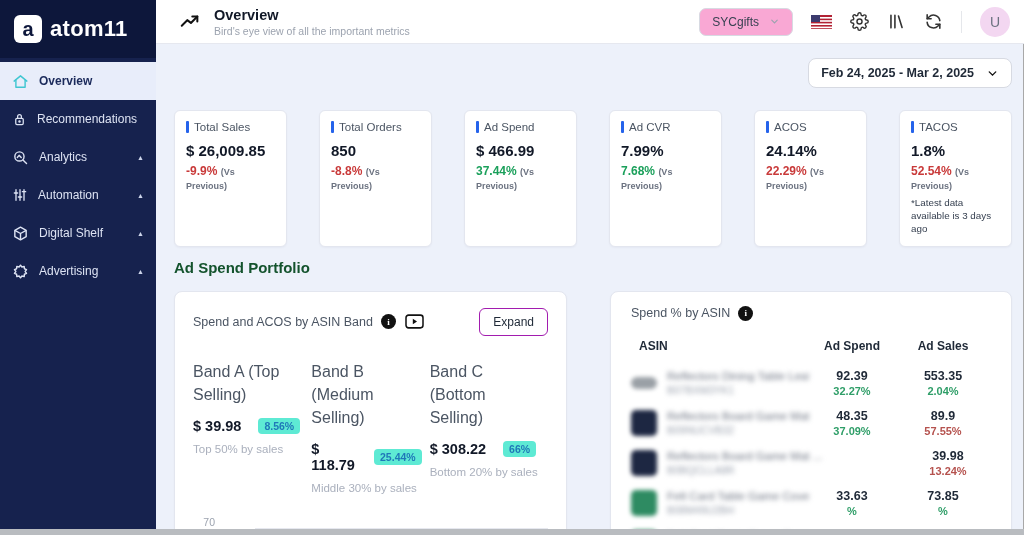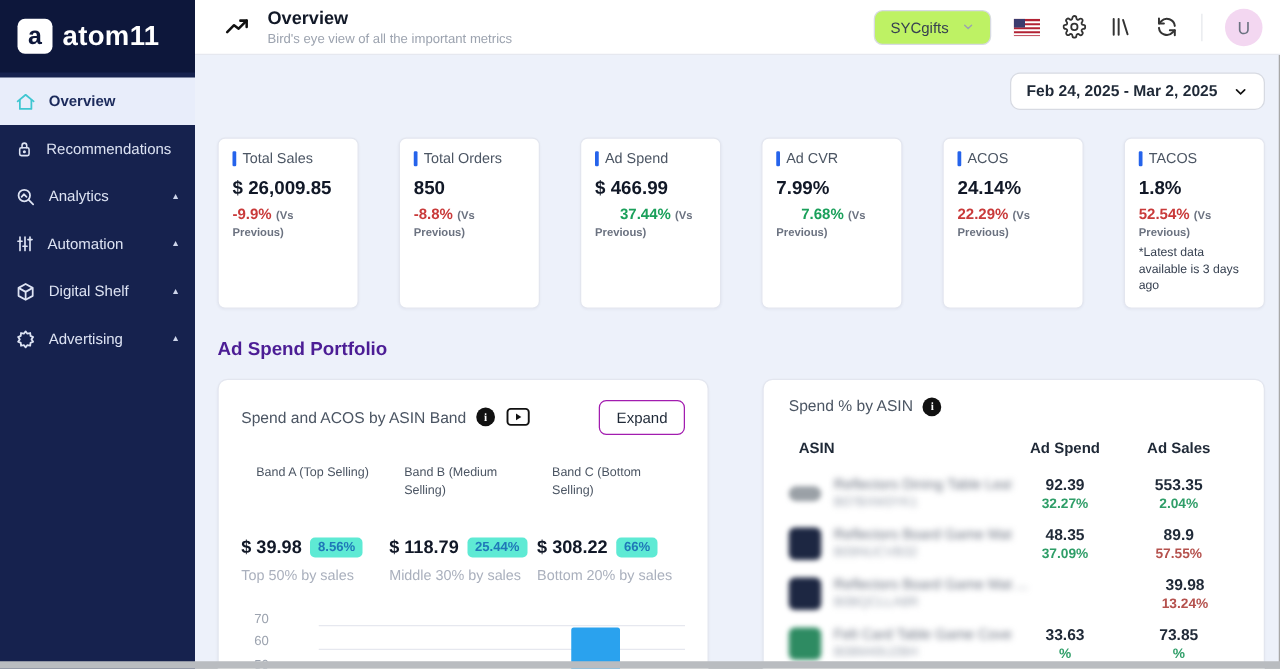"SYCgifts" .account-select { background: #bef264 -> #f9a8d4 }
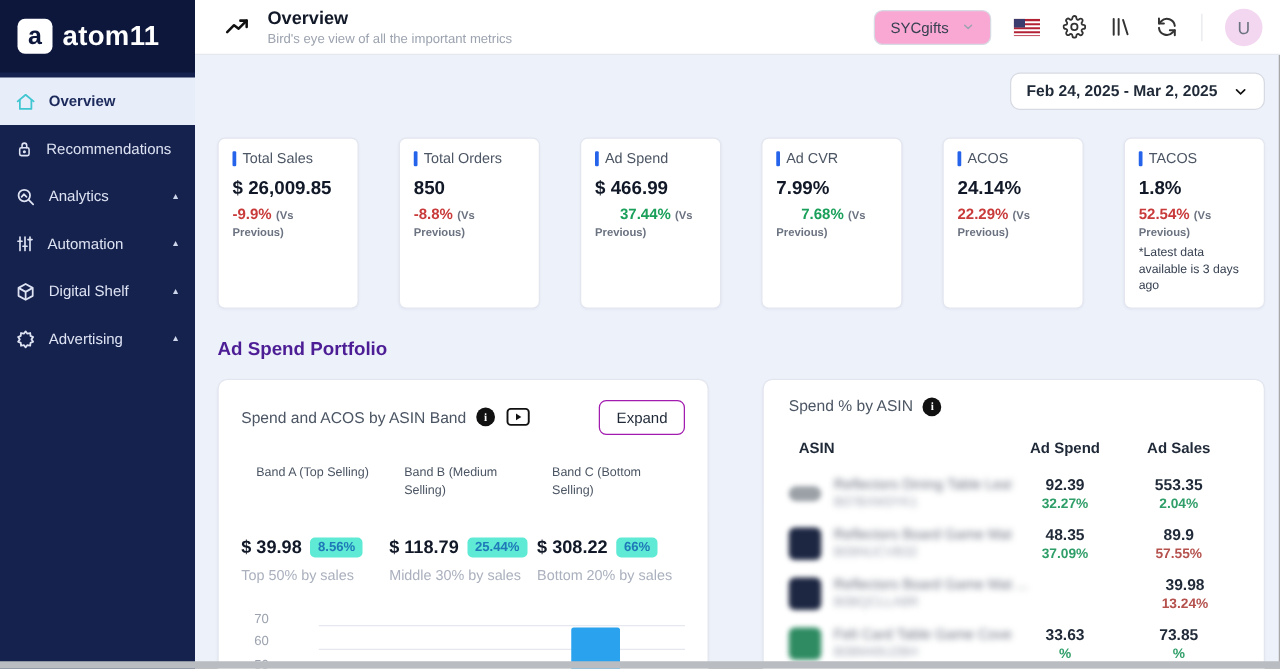"37.44%" [data-dir="up"] { margin-left: 20px -> none }
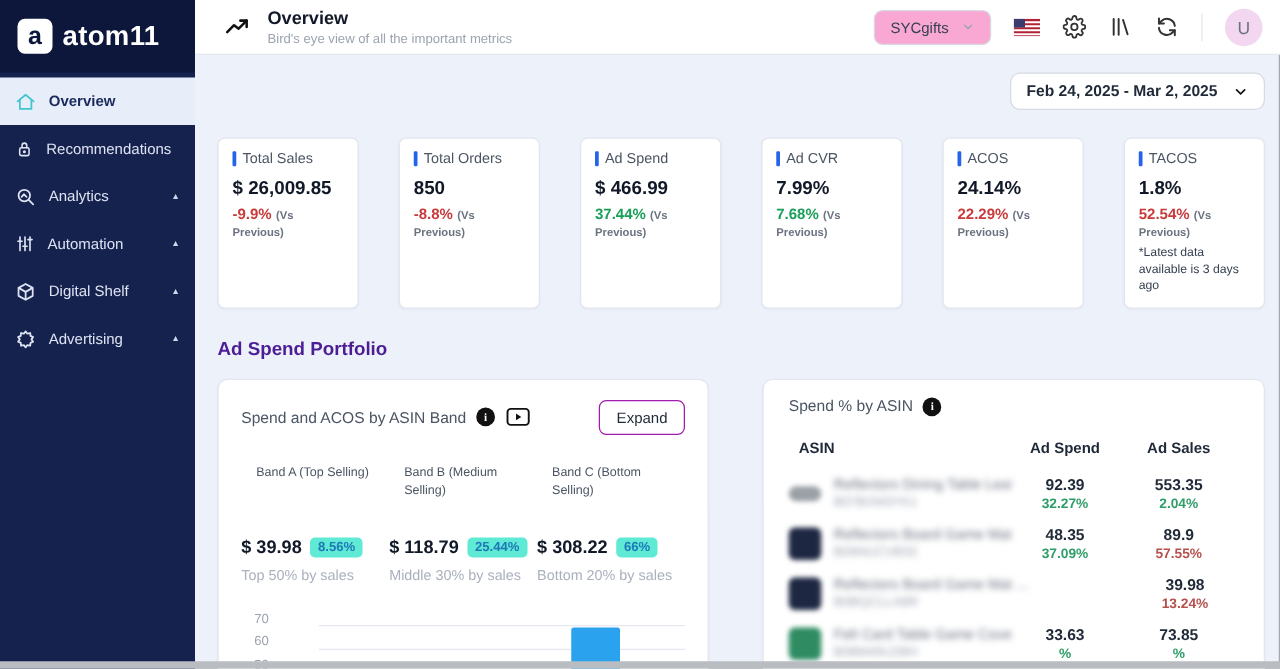"Ad Spend Portfolio" .section-title { color: #4c1d95 -> #14532d; margin: 24px 0 15px -> 12px 0 15px }
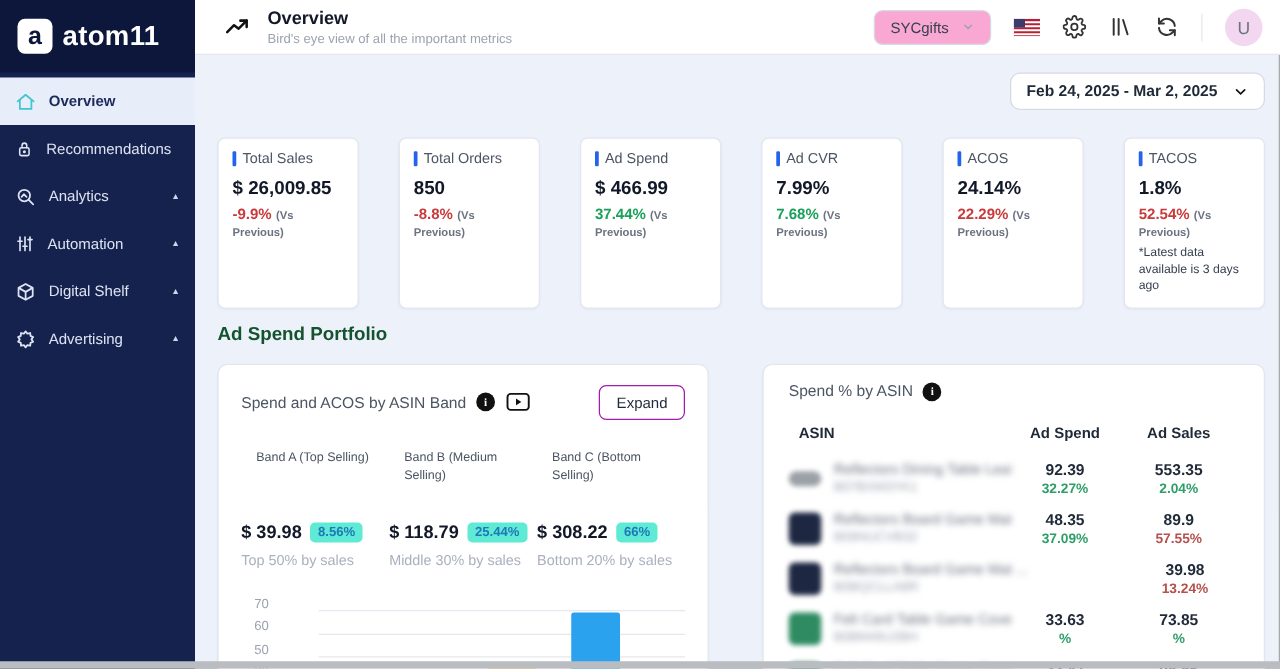"Band A (Top Selling)" .band-name { font-size: 10px -> 16px; margin-left: 12px -> none }
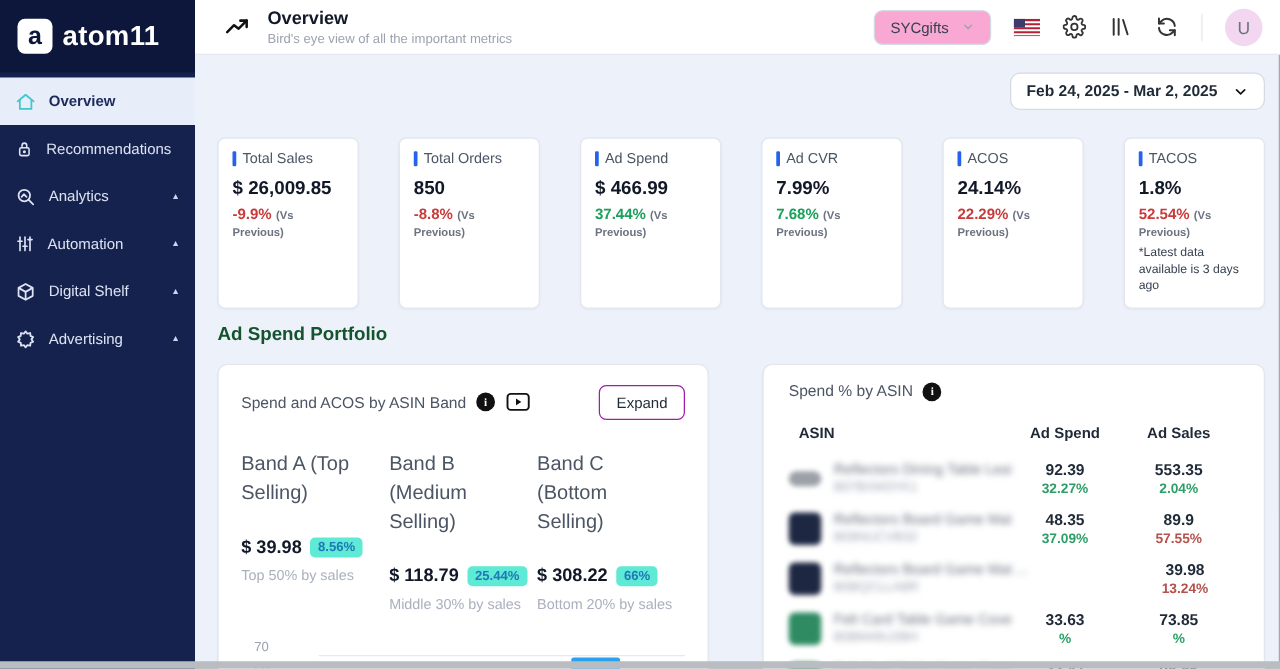"$ 39.98" .band-line { gap: 7px -> 17px; margin-top: 24px -> 12px }
